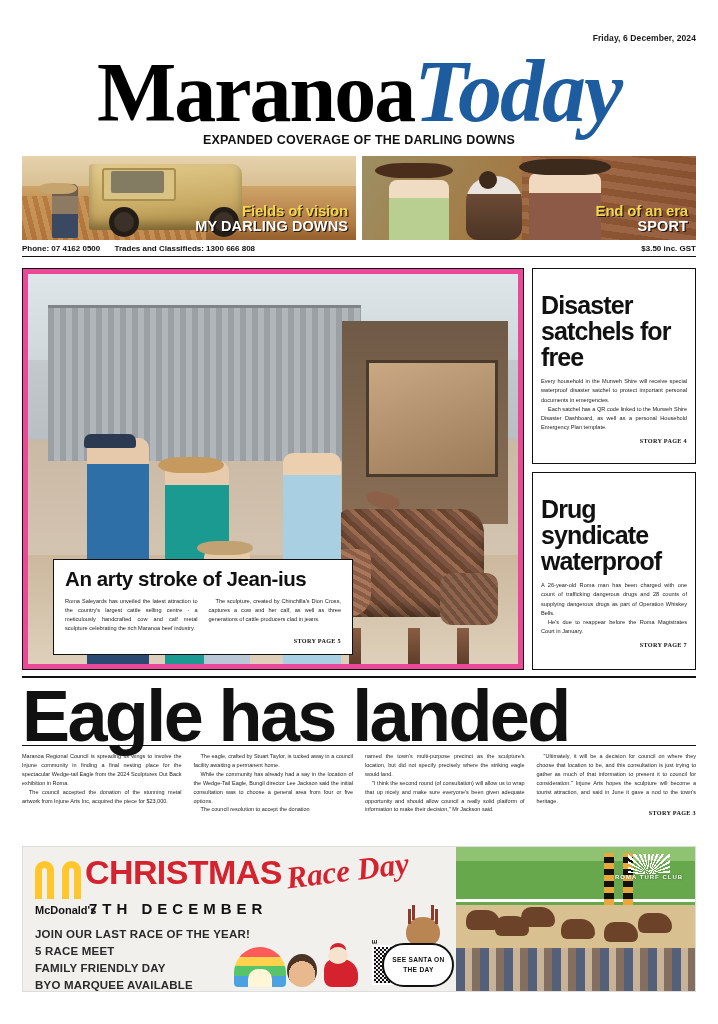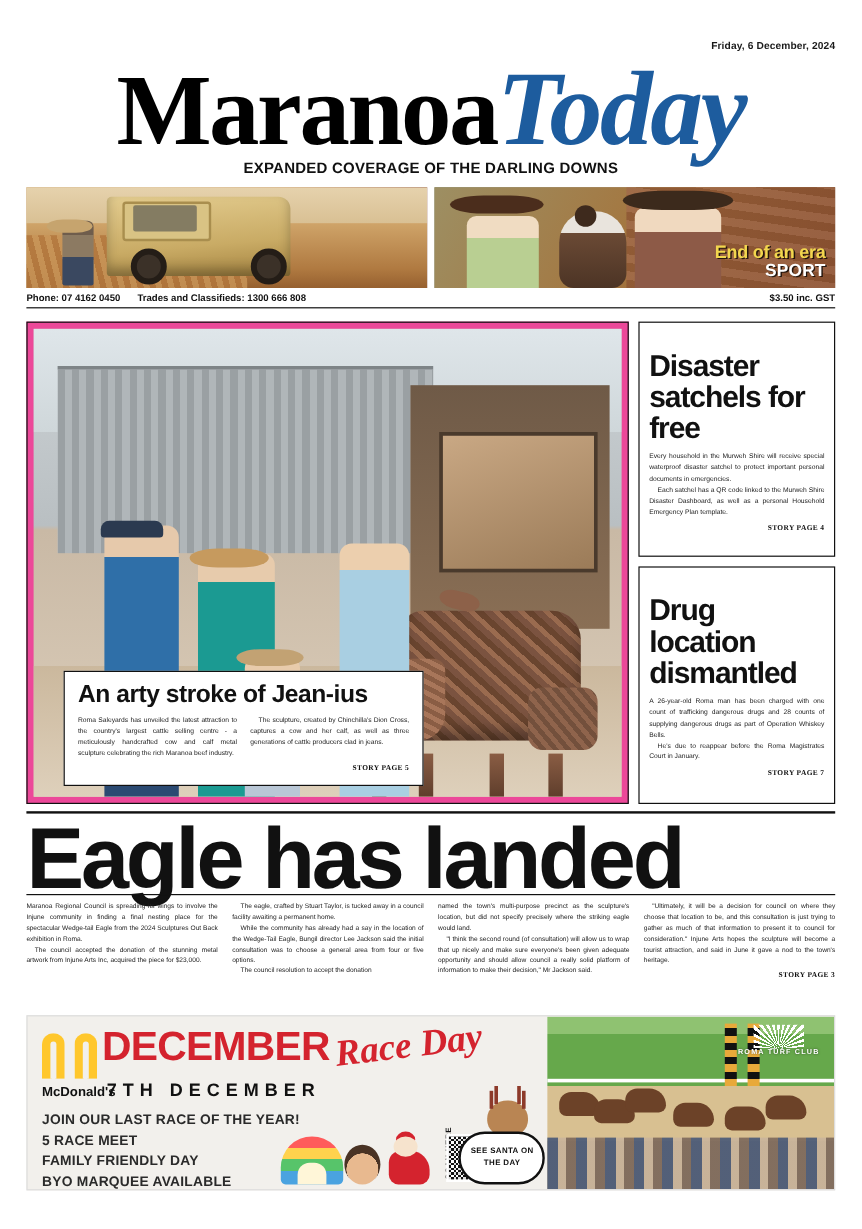"Fields of vision" div.promo-txt { html: none -> <div> <div>Fields of vision</div> <div>MY DARLING DOWNS</div> </div> }
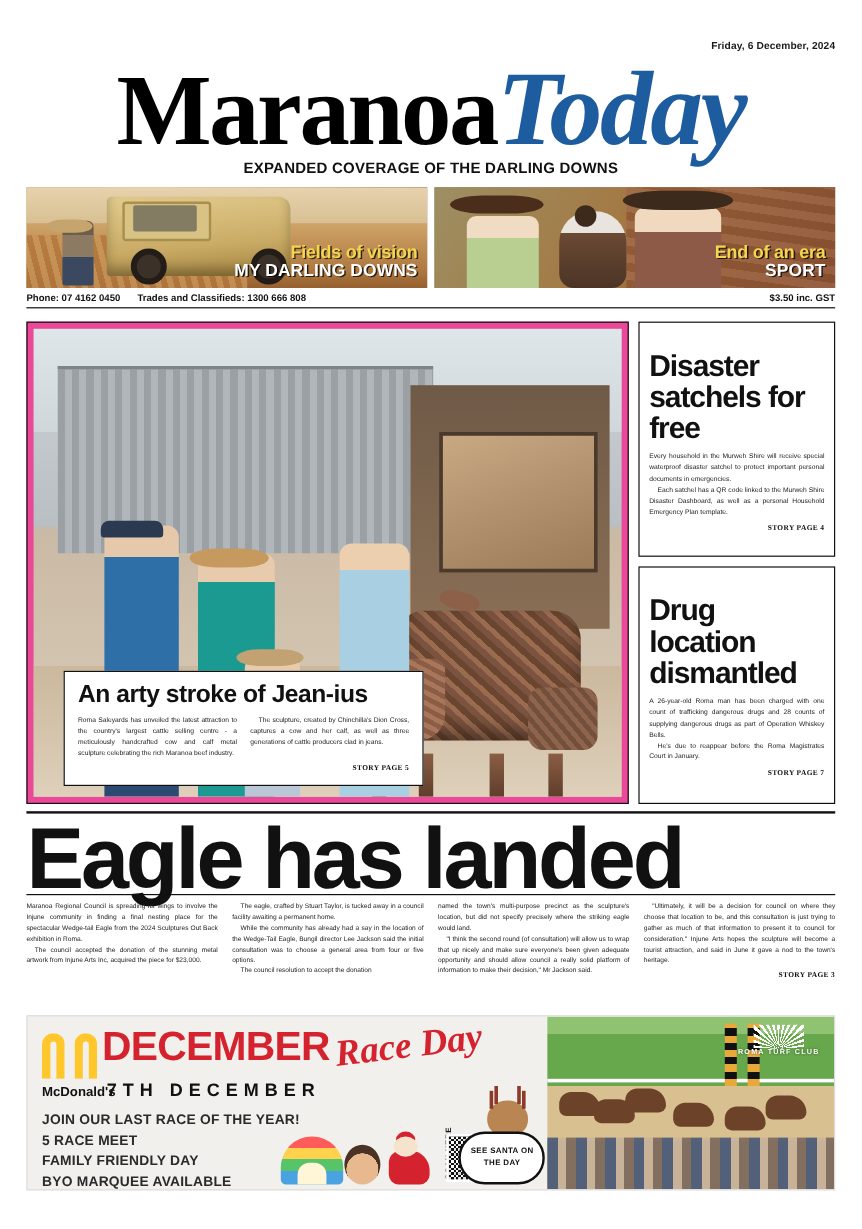"Phone: 07 4162 0450" span { text: 0450 -> 0500 }
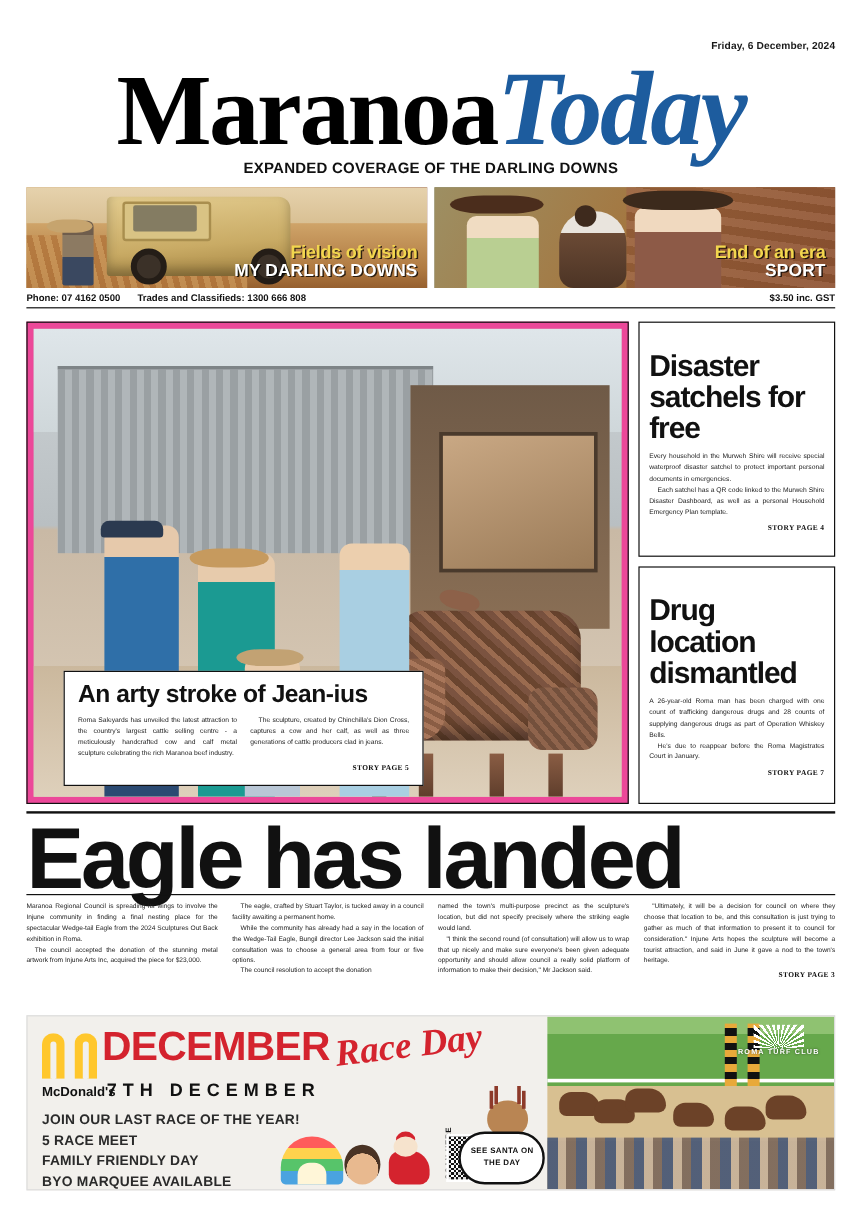"Drug location dismantled" div.side-head { text: location dismantled -> syndicate waterproof }
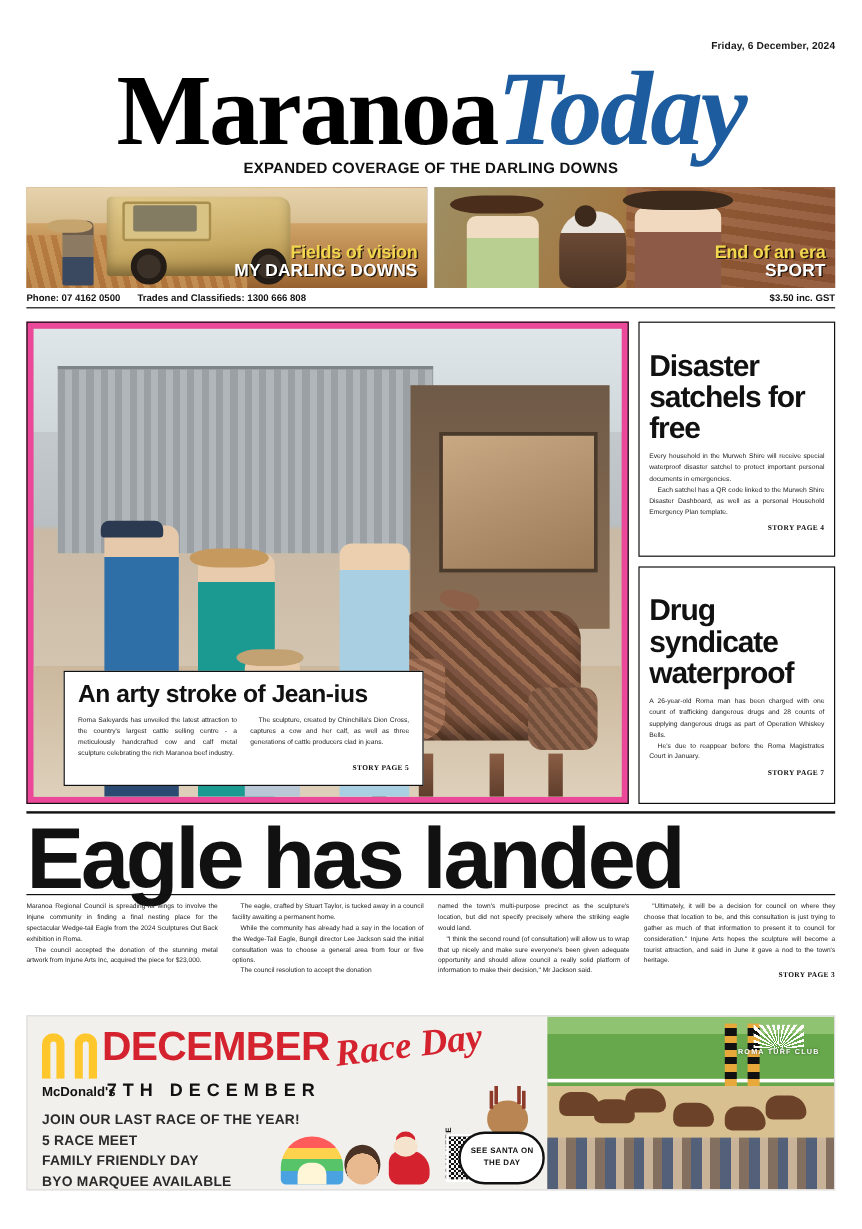"DECEMBER" div.ad-christmas { text: DECEMBER -> CHRISTMAS }
